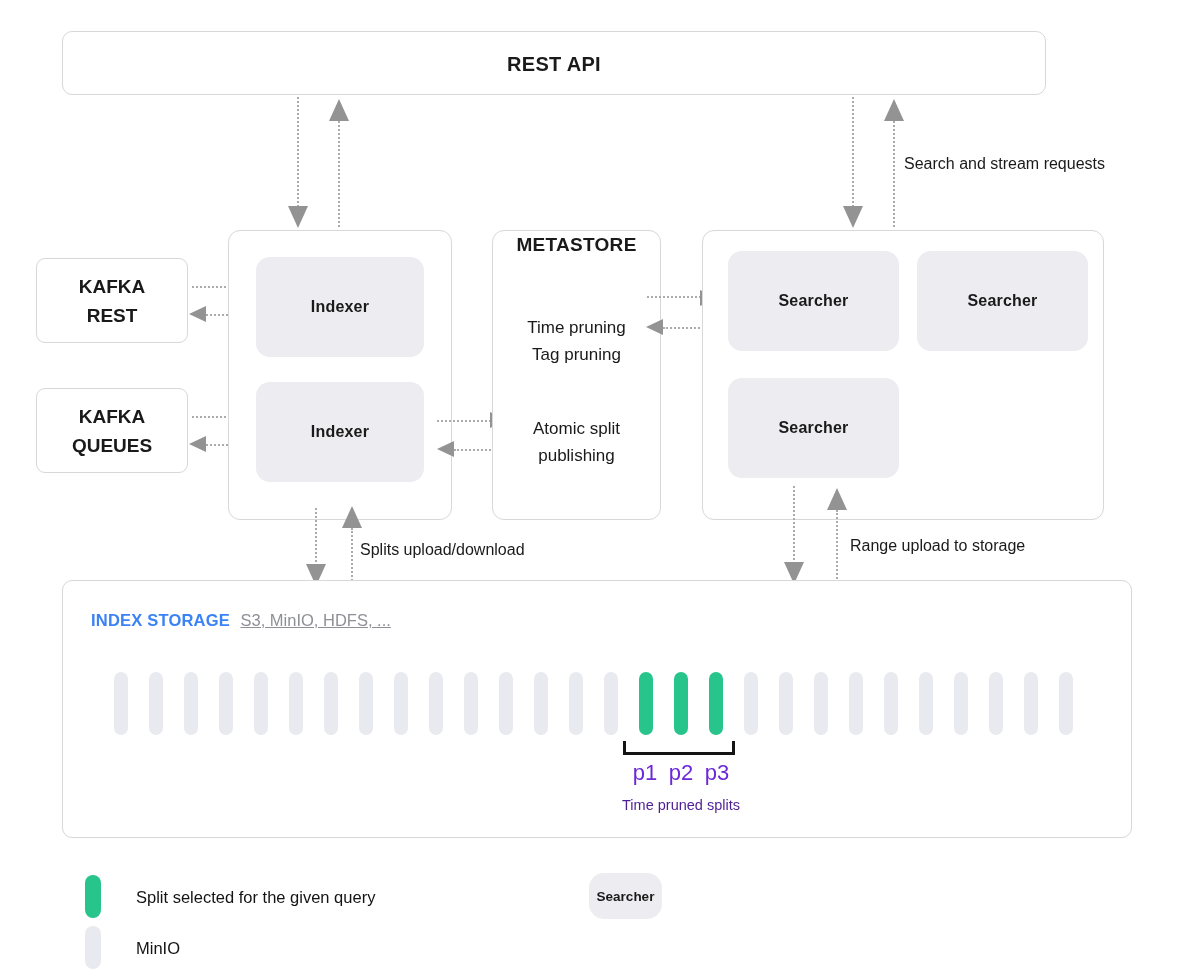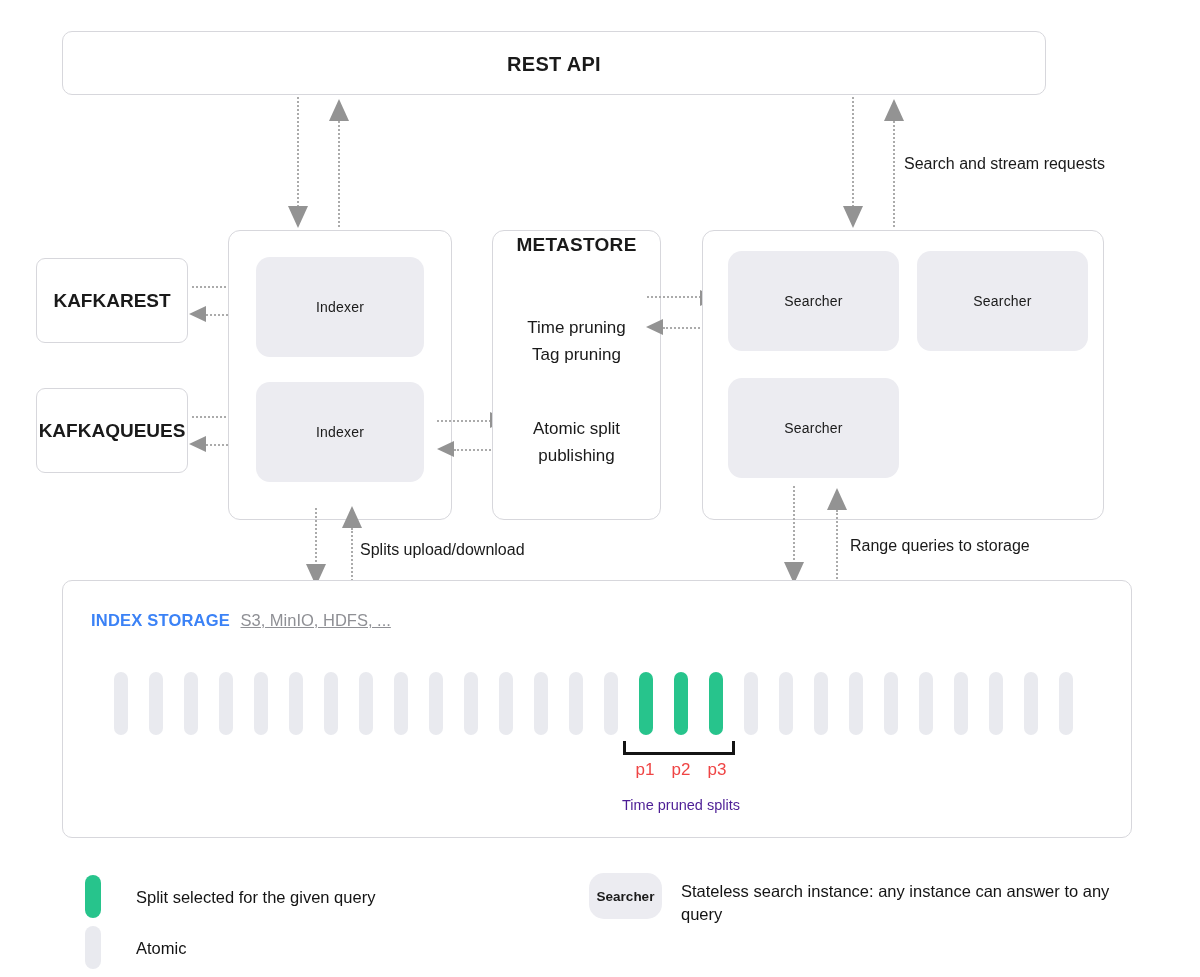"KAFKA" .srcbox { flex-direction: row -> column }
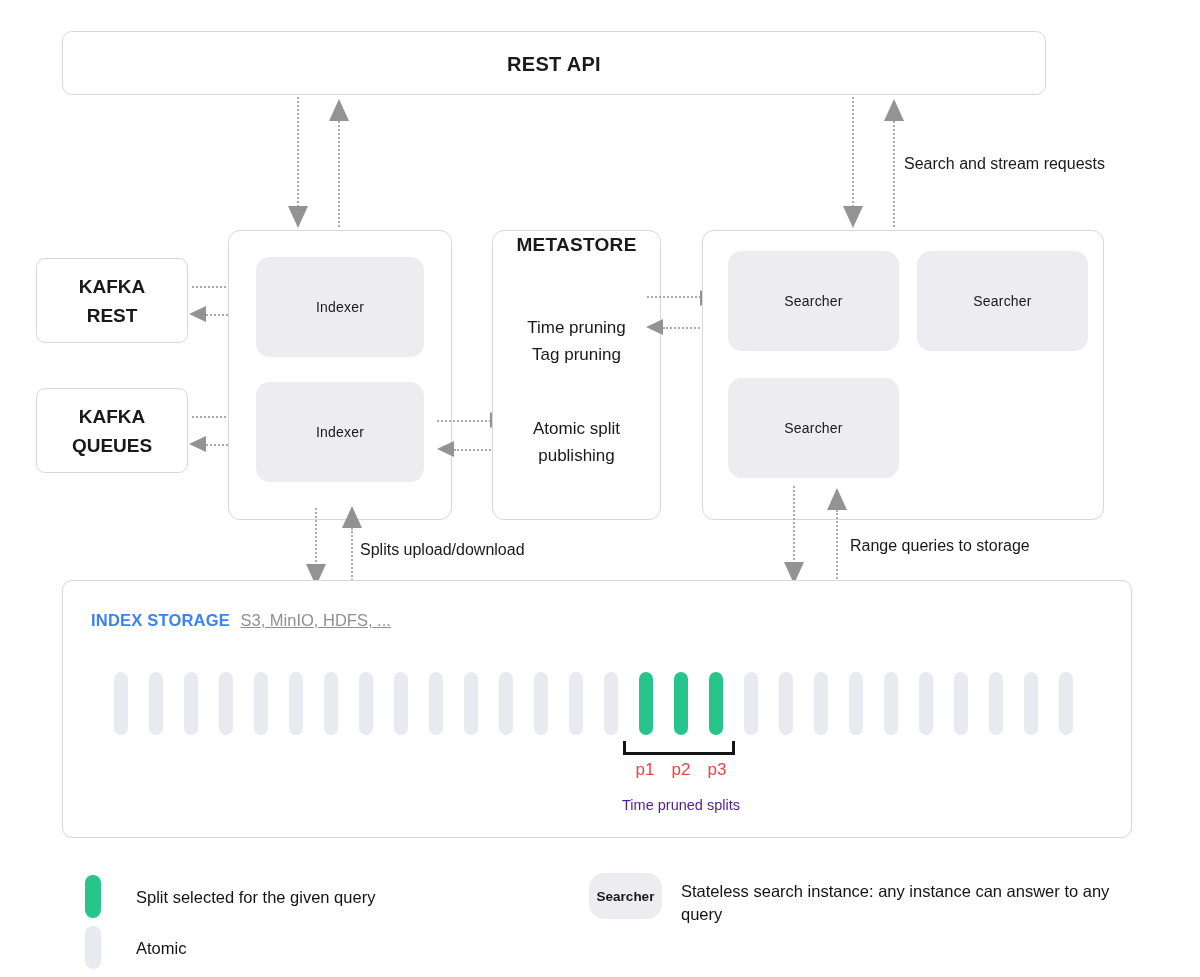"Indexer" .node { font-size: 14px -> 16px; font-weight: normal -> bold }
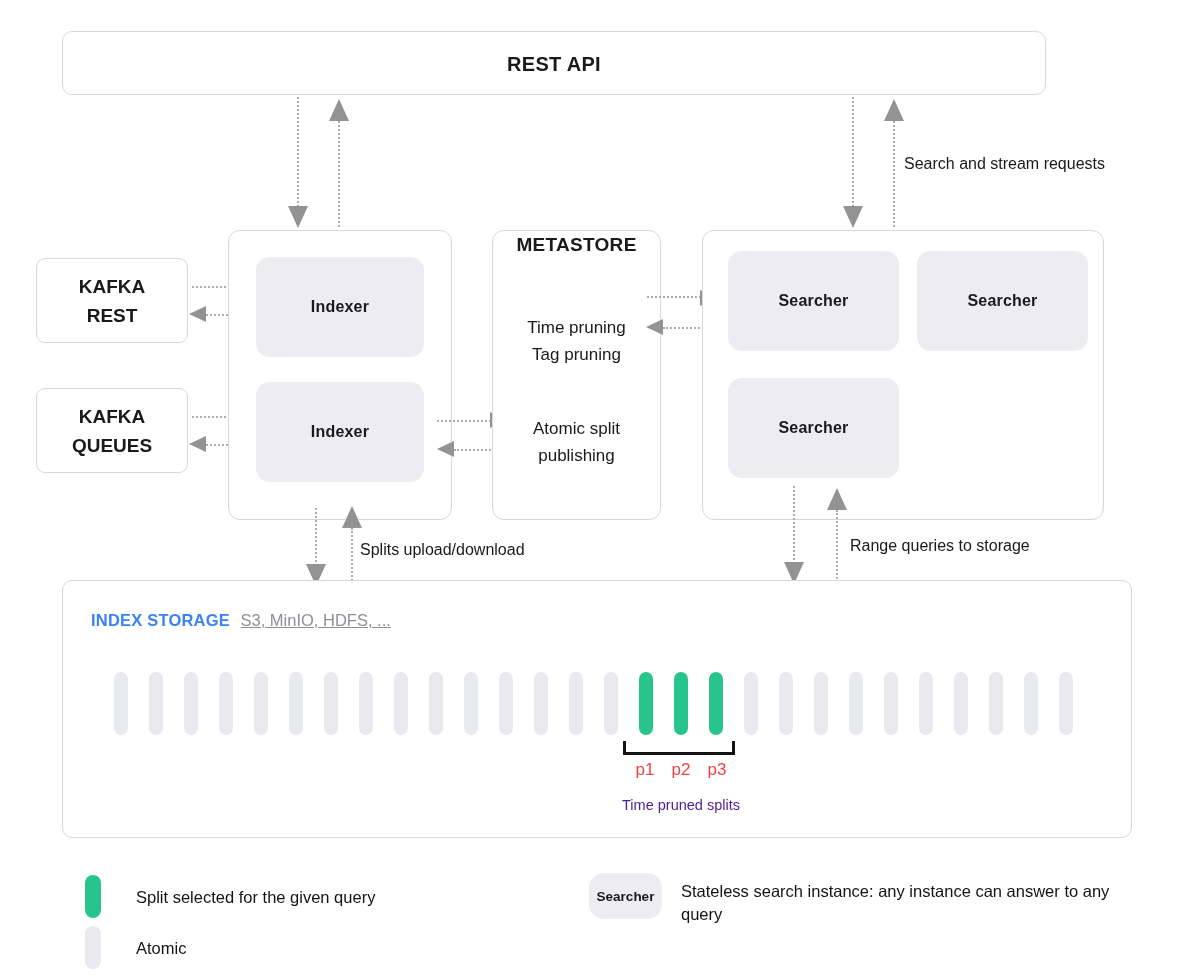"Range queries to storage" div.flowlabel { text: queries -> upload }
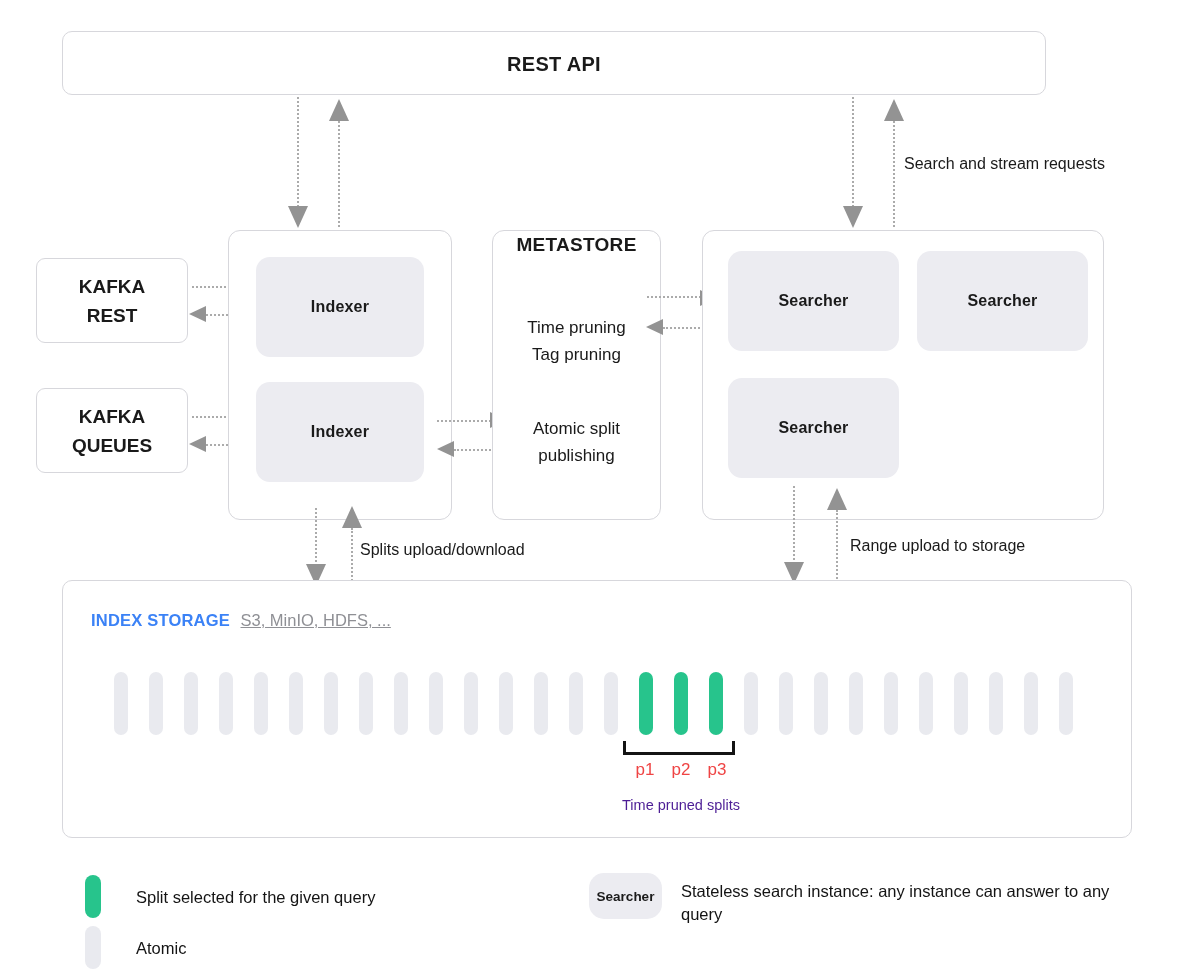"p1" .plabel { color: #ef4444 -> #6d28d9; font-size: 17px -> 22px }
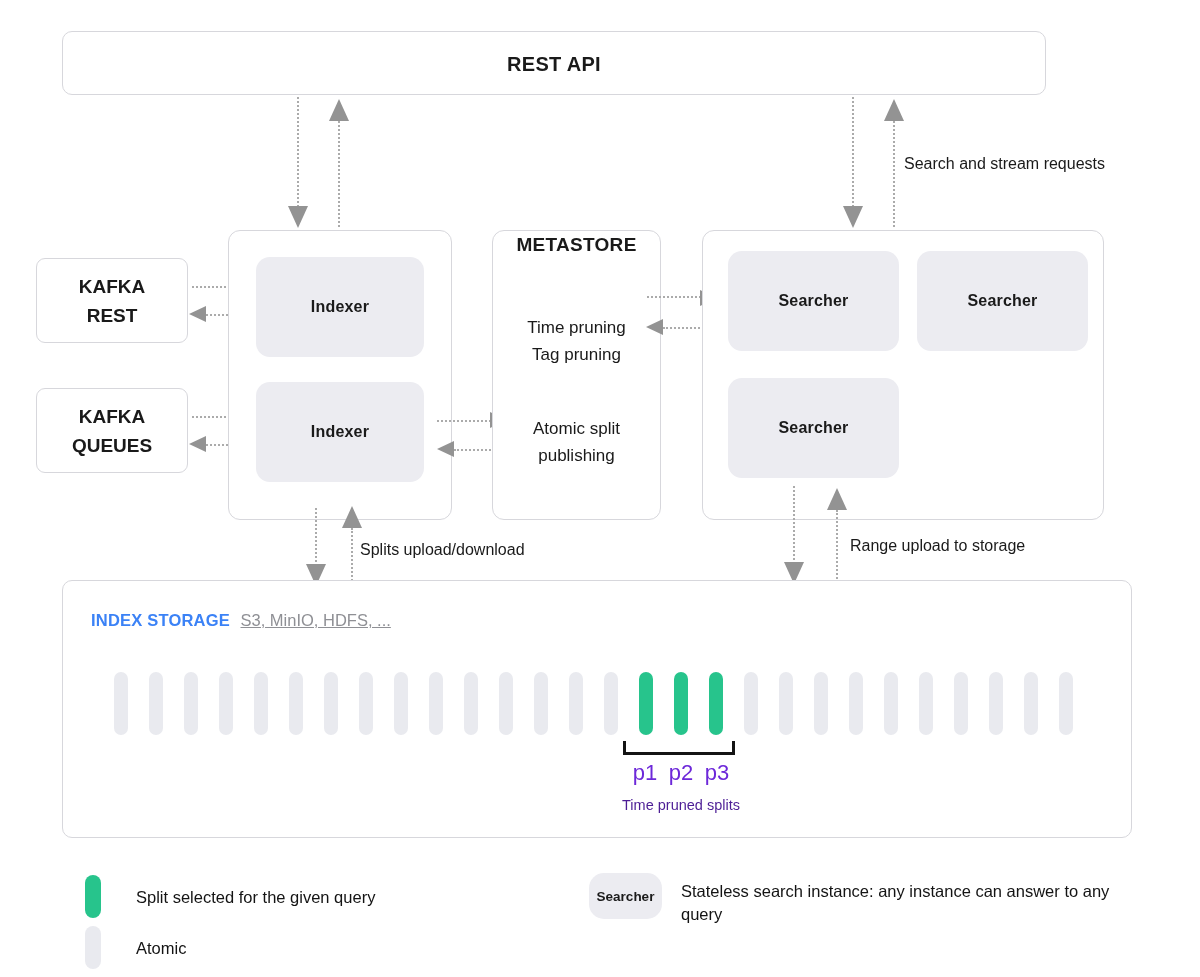"Stateless search instance: any instance" div.legend-text { html: <div>Stateless search instance: any instance can answer to any query</div> -> none }
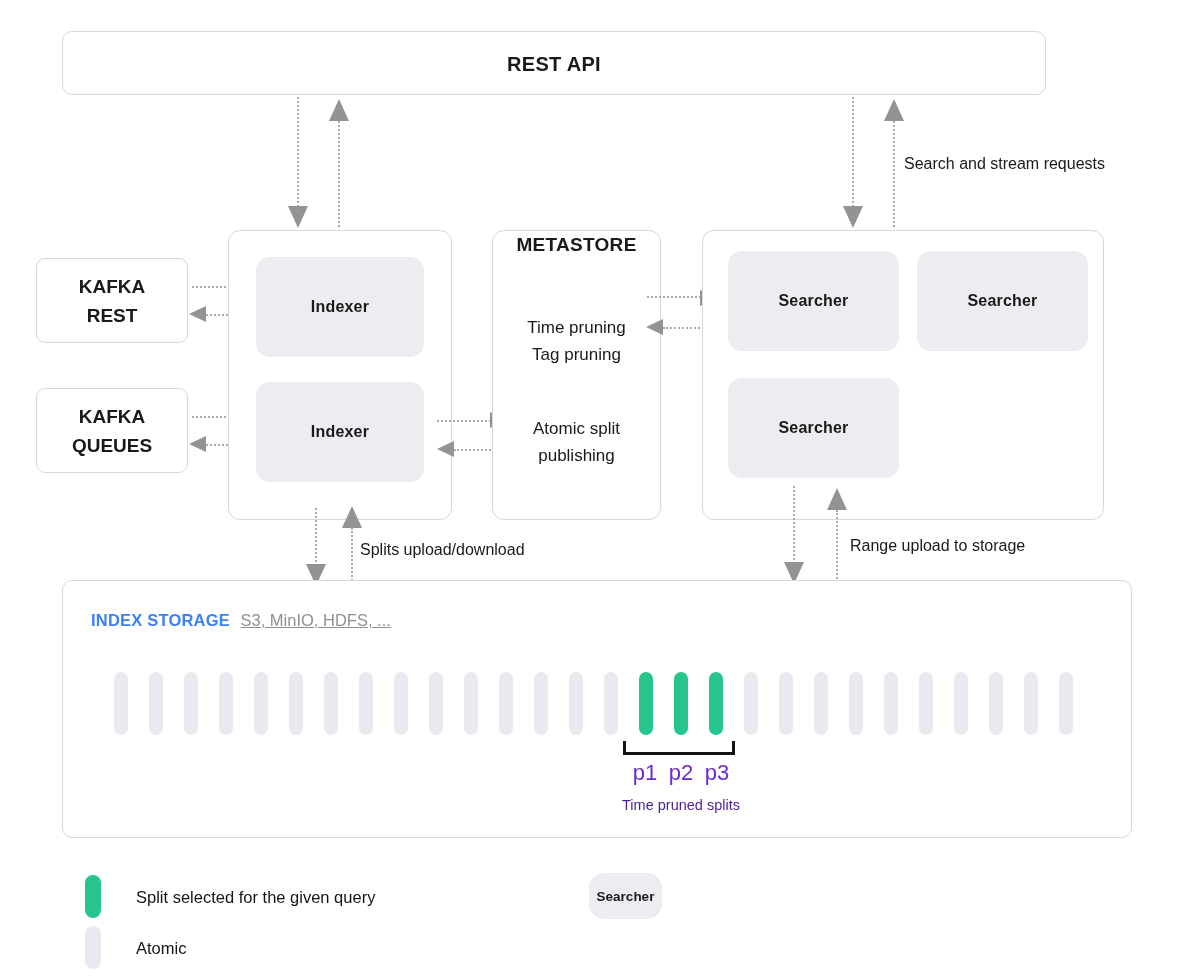"Atomic" div.legend-text { text: Atomic -> MinIO }
